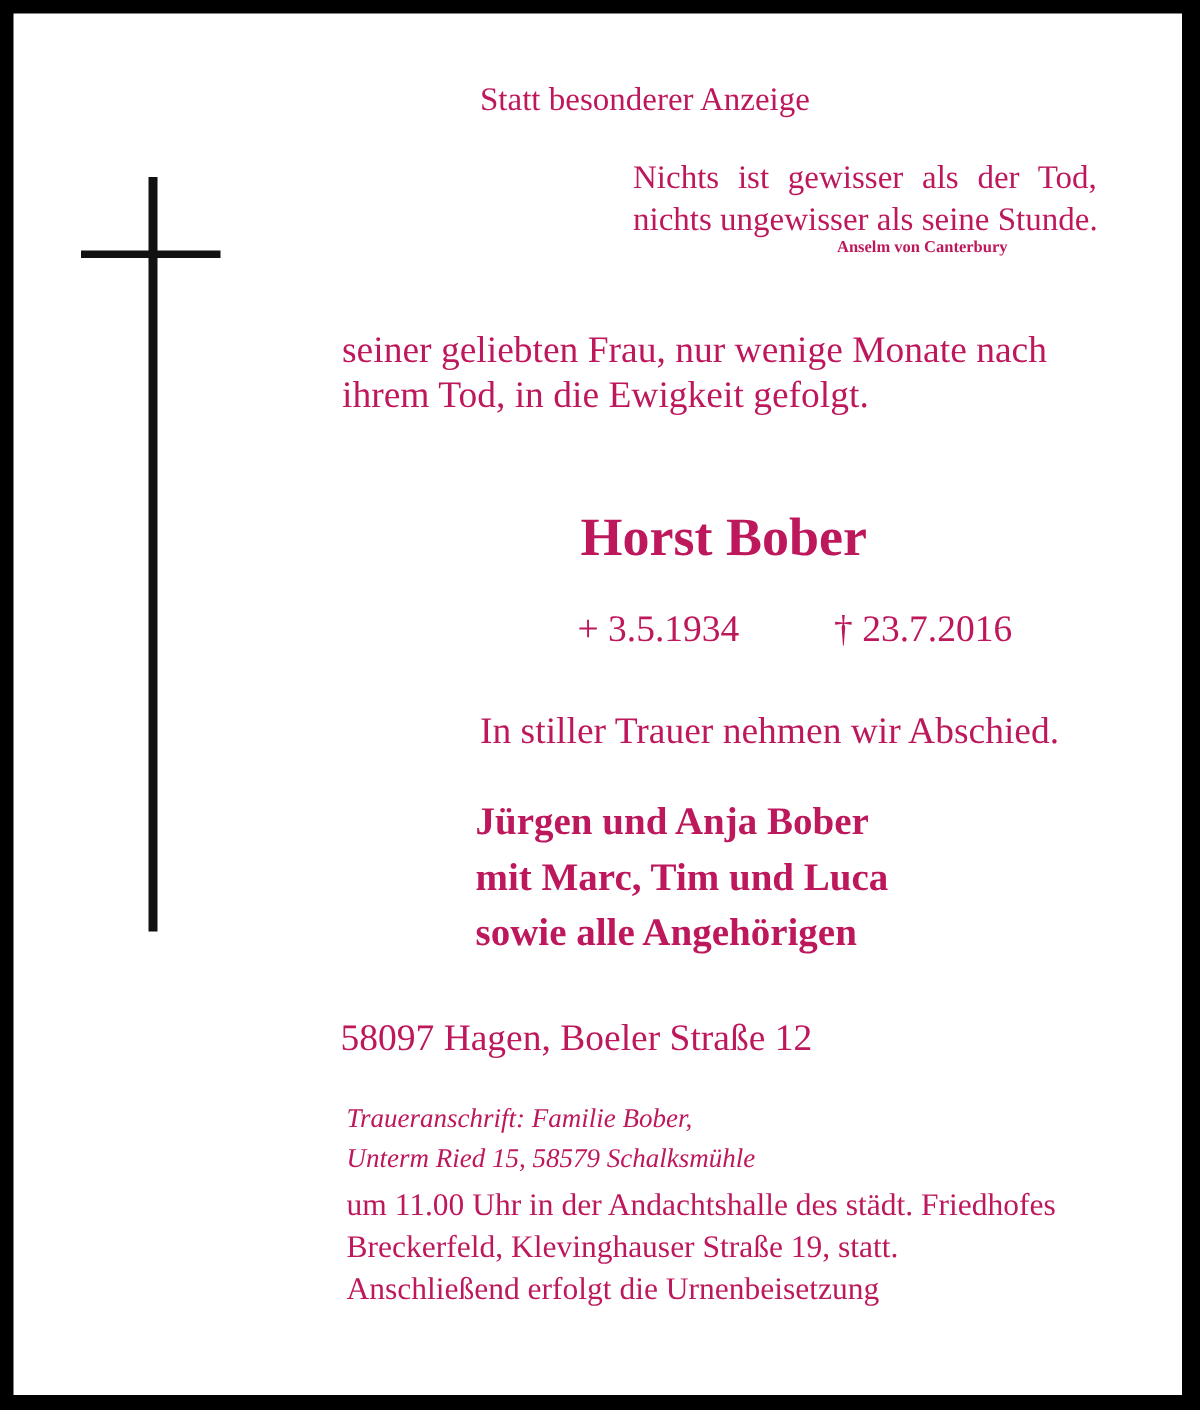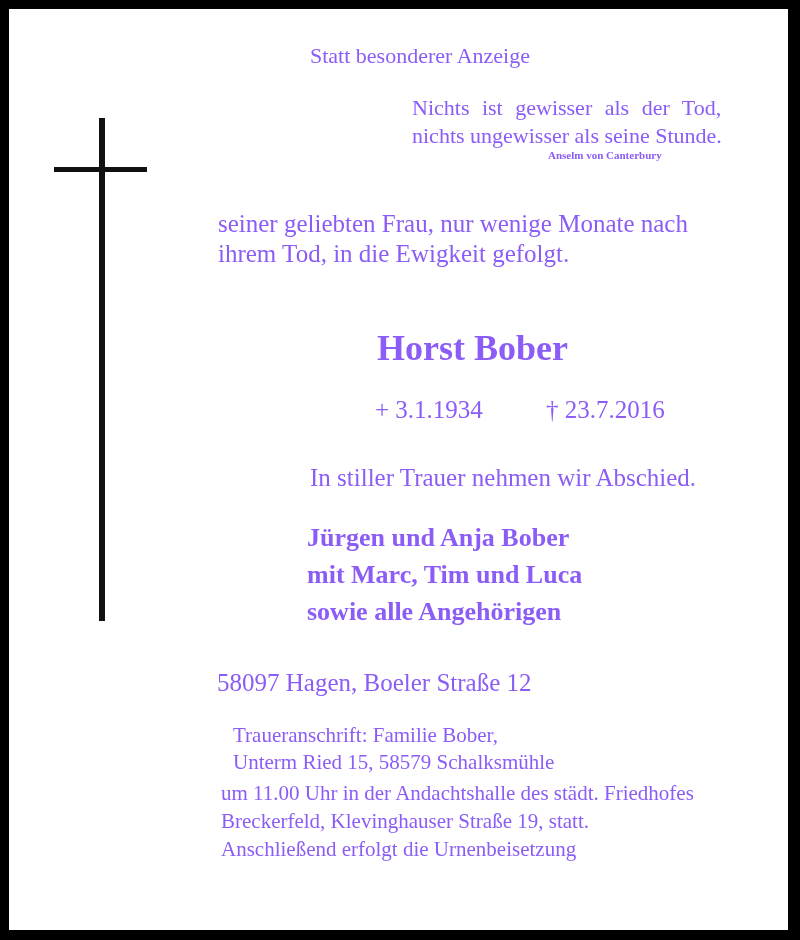"Statt besonderer Anzeige" .t { color: #8b5cf6 -> #be185d; margin: 0 -> 10px }
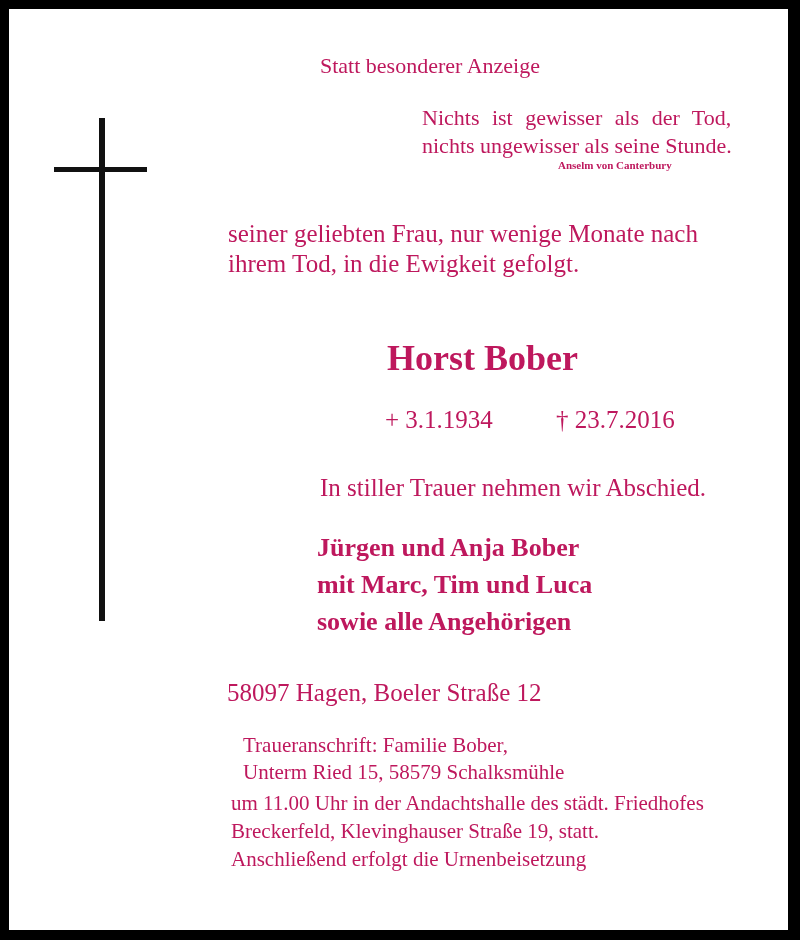"+ 3.1.1934" p.t { text: 3.1.1934 -> 3.5.1934 }
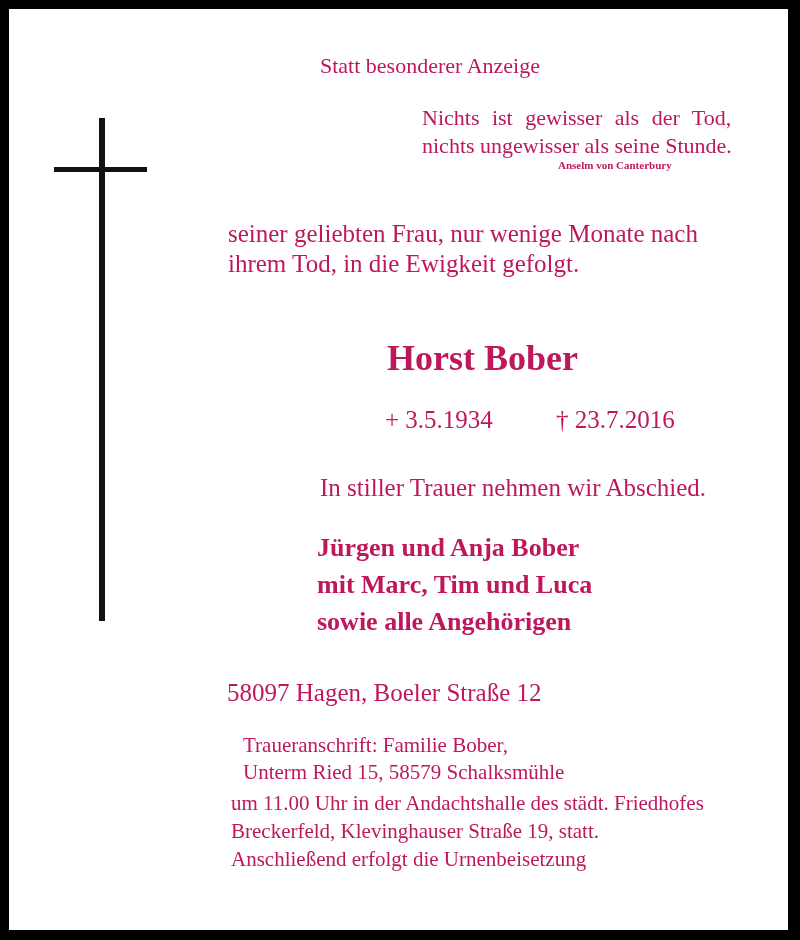"Traueranschrift: Familie Bober," .mourn { font-size: 21px -> 18px; font-style: none -> italic; left: 224px -> 212px }
